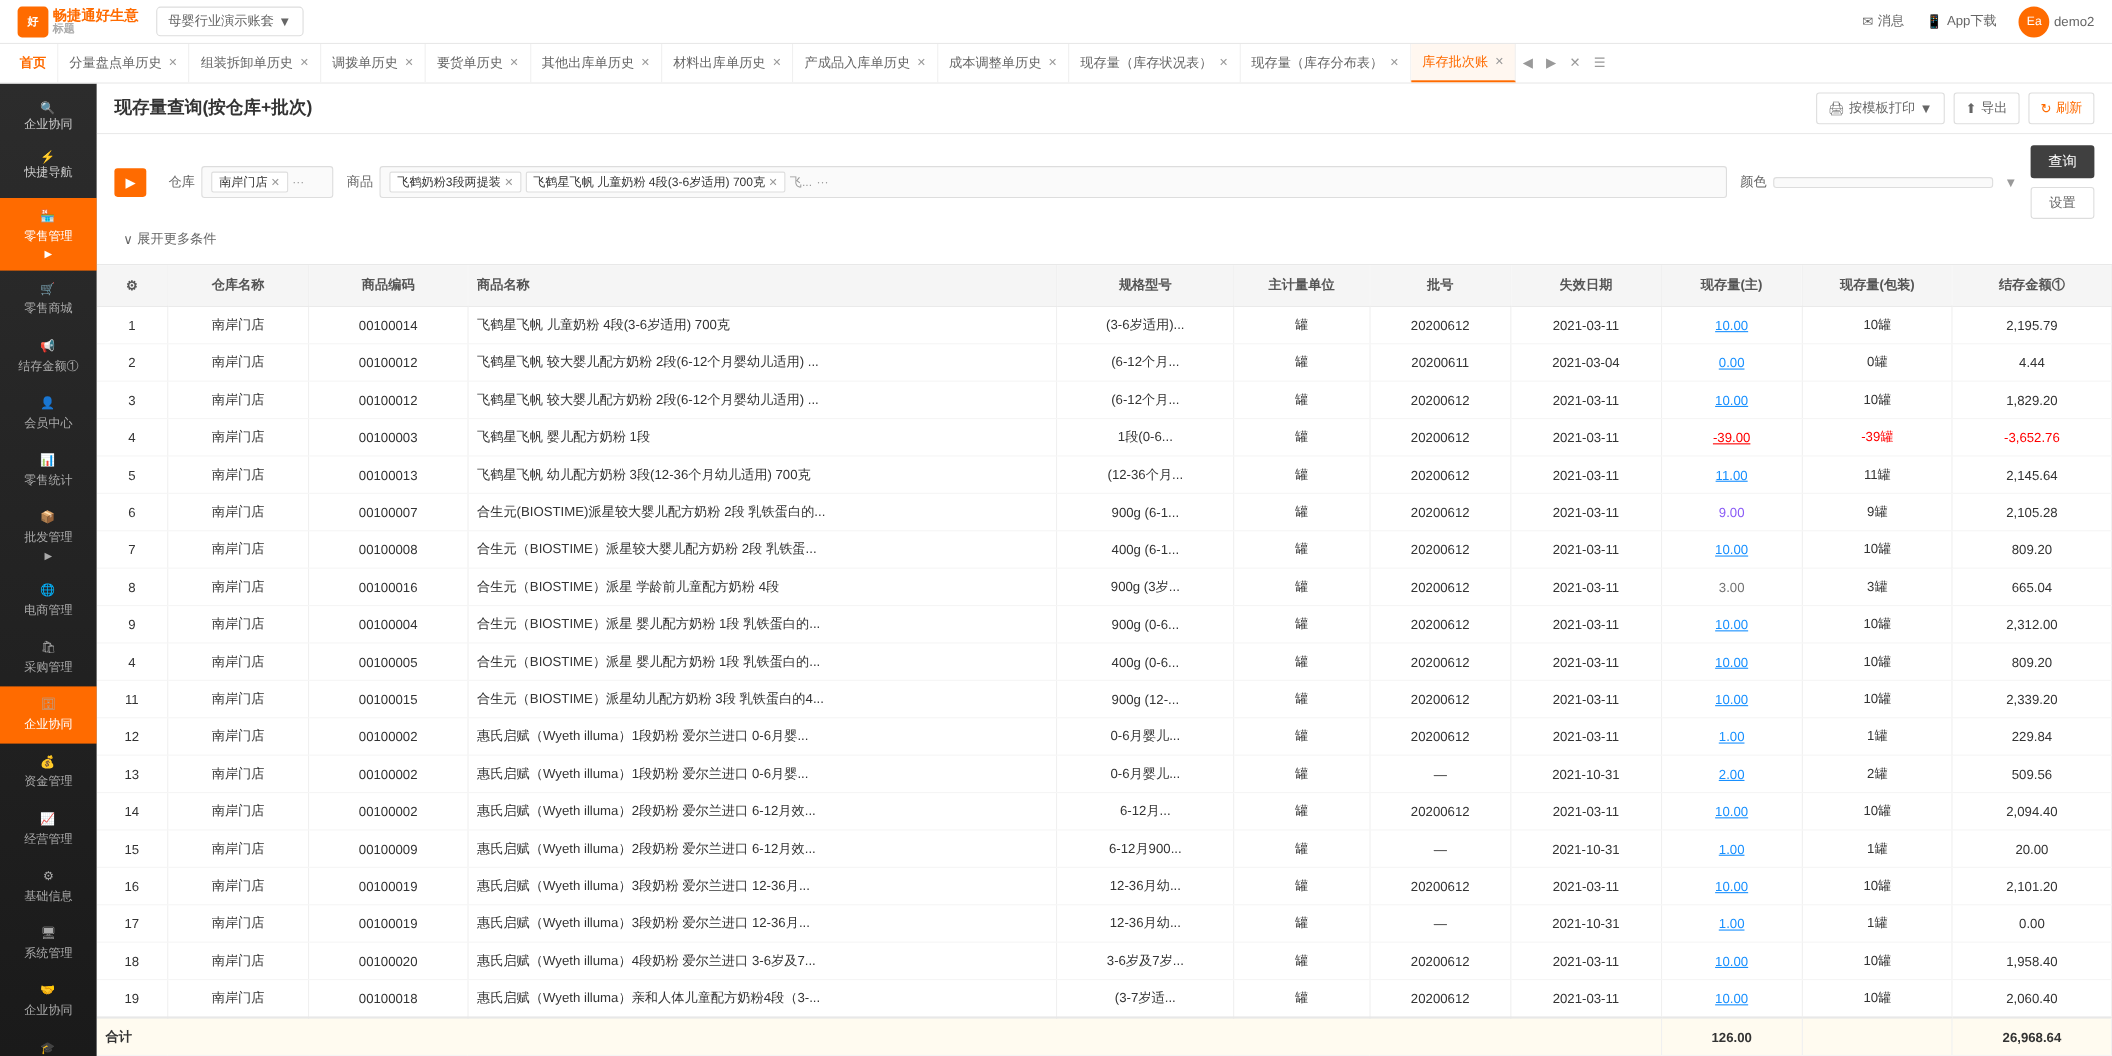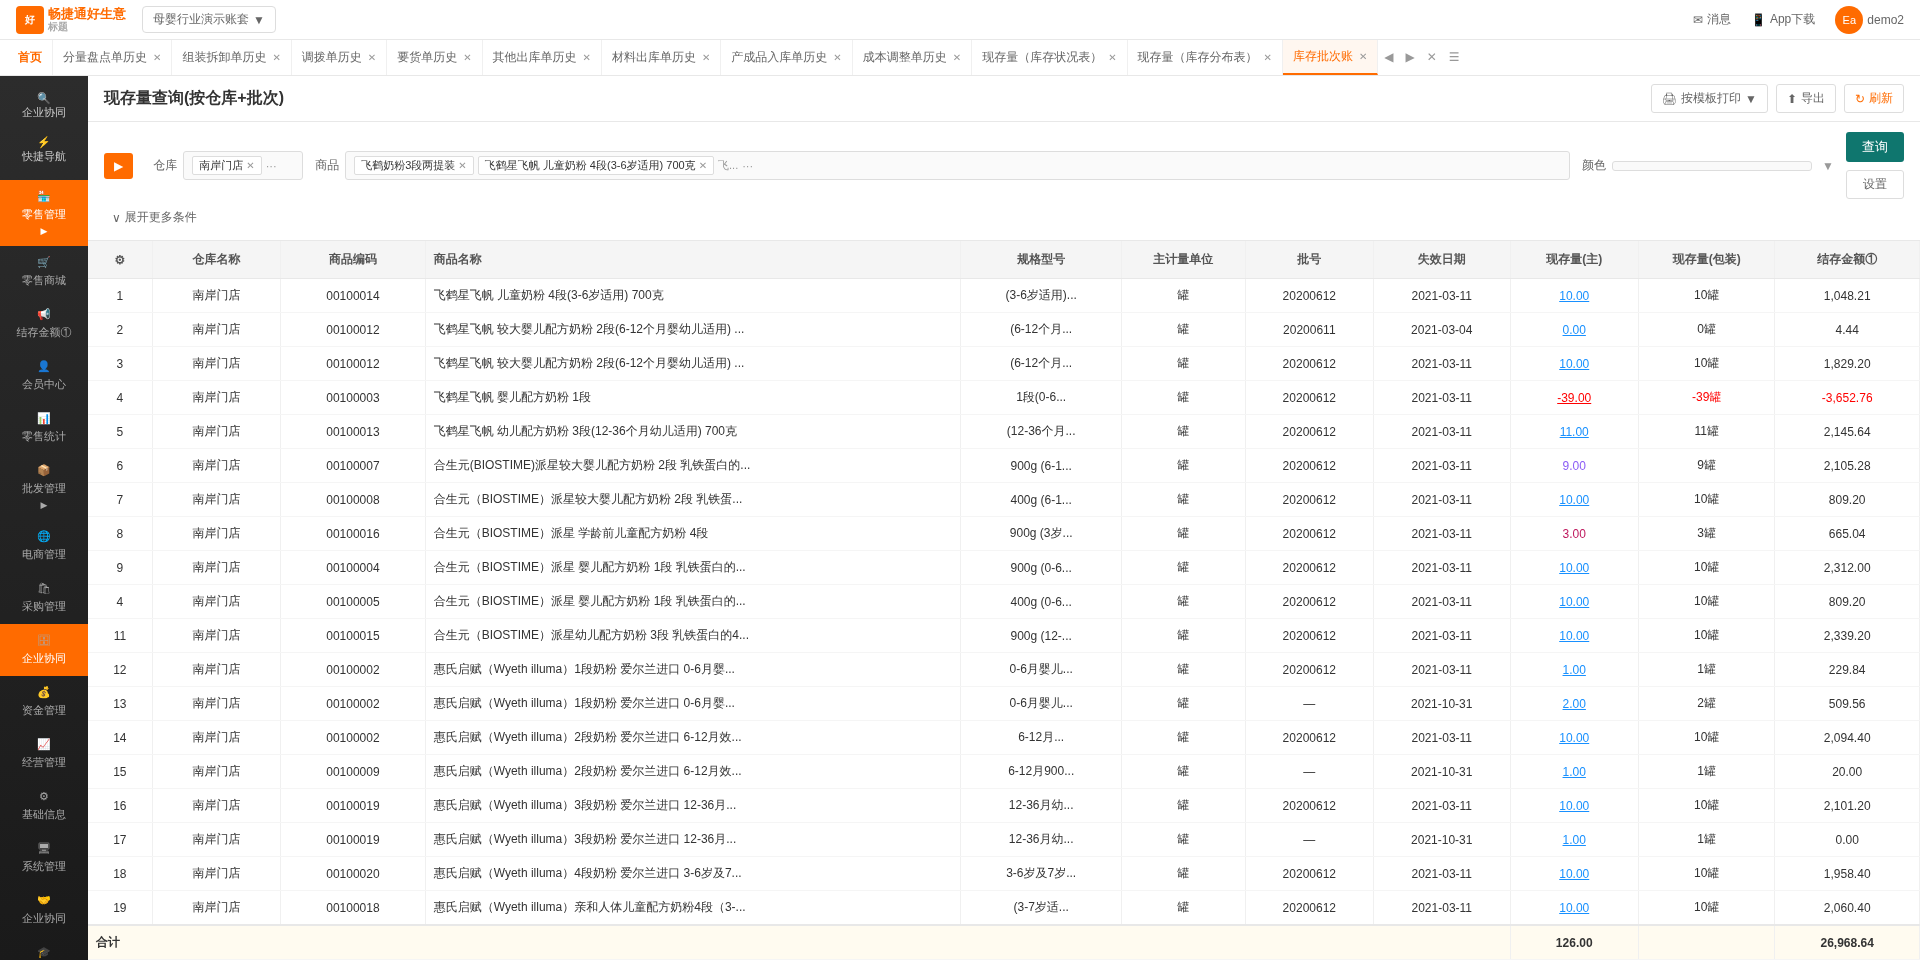"查询" .btn-query { background: #0f766e -> #404040 }
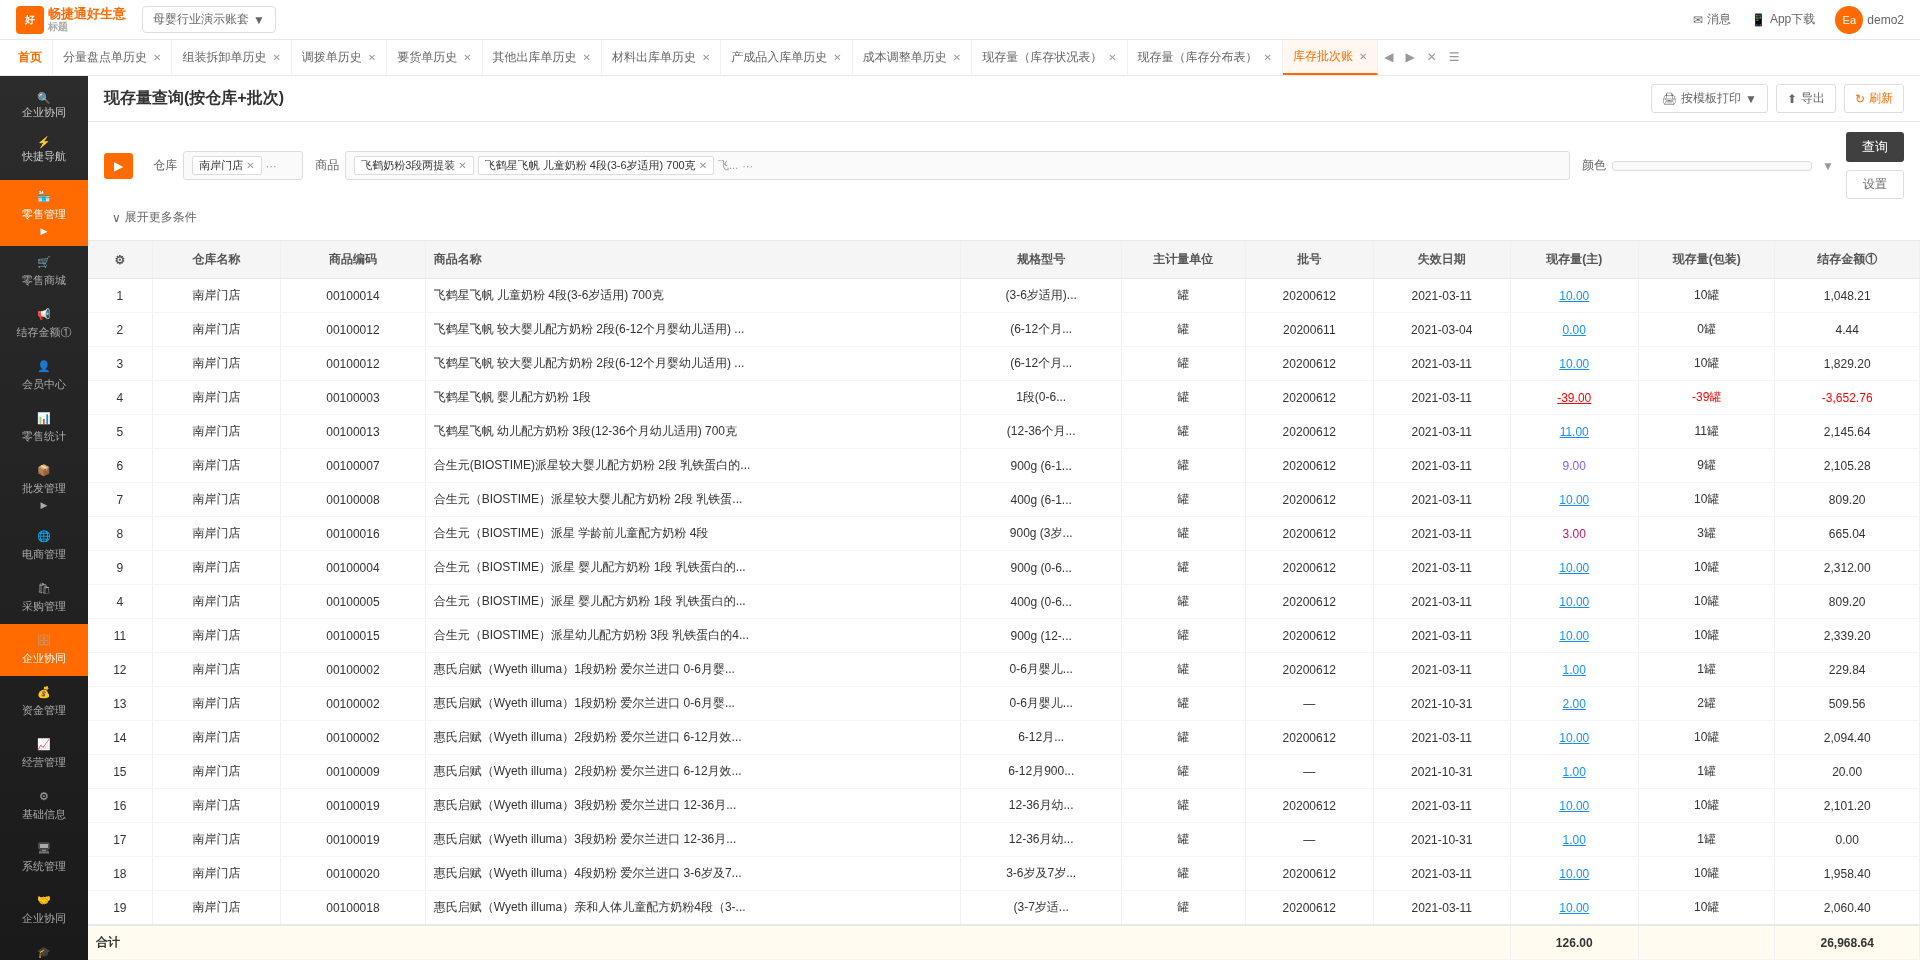"1,048.21" td.col-amount { text: 1,048.21 -> 2,195.79 }
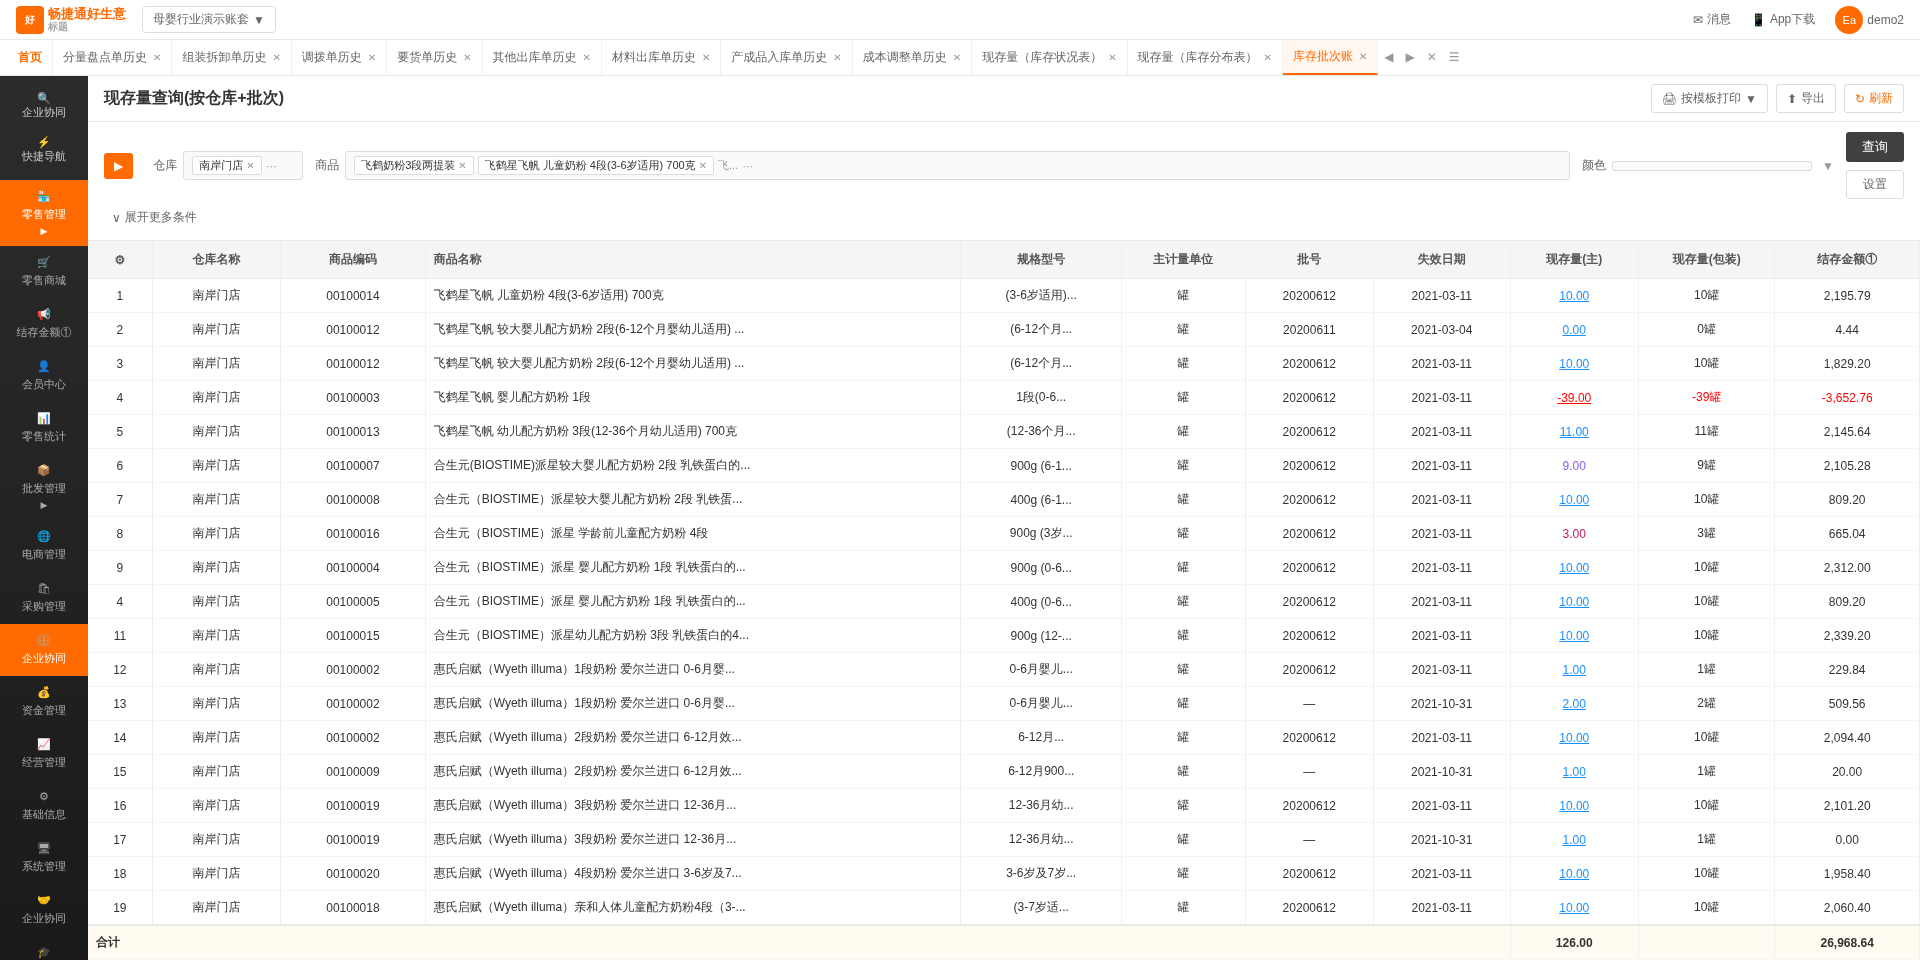"3.00" span { color: #be185d -> #737373 }
